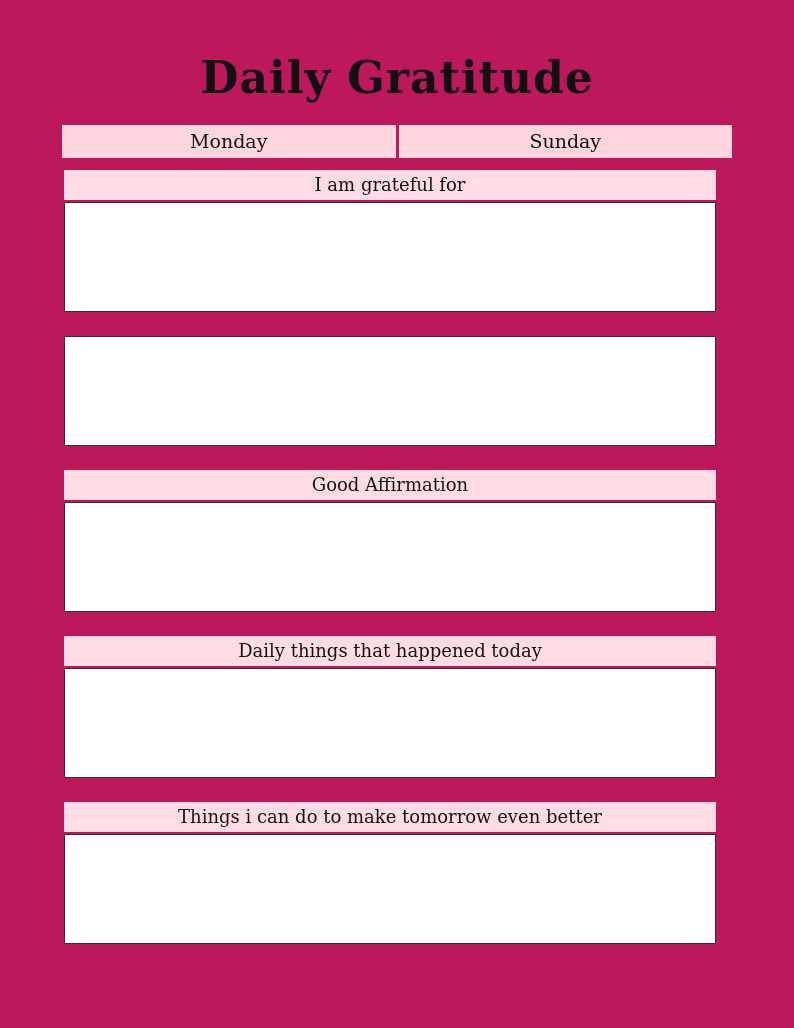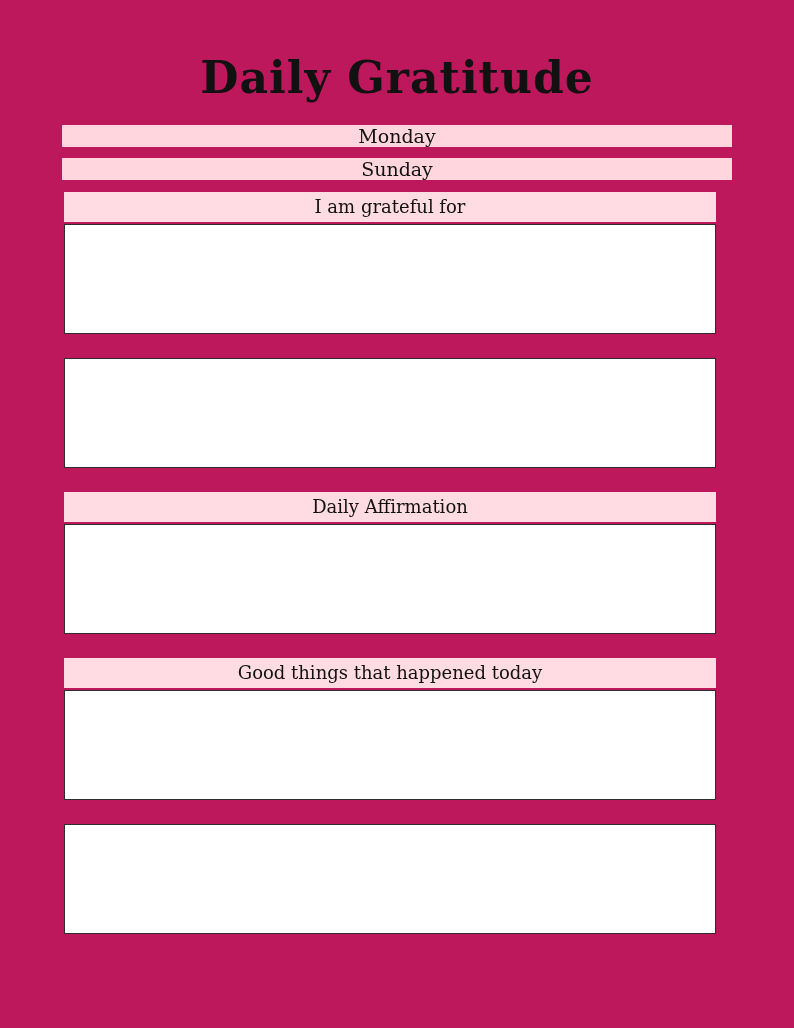"Monday" .days-row { flex-direction: column -> none; gap: 11px -> 3px }
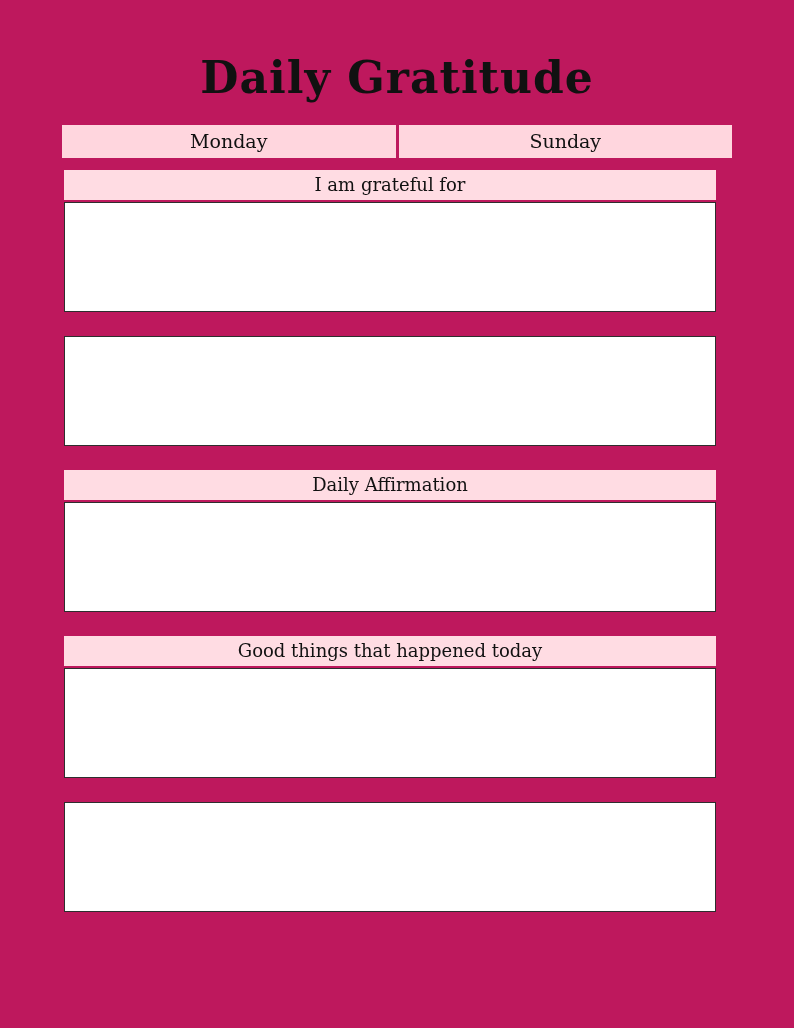"Daily Affirmation" span { text: Daily -> Good }
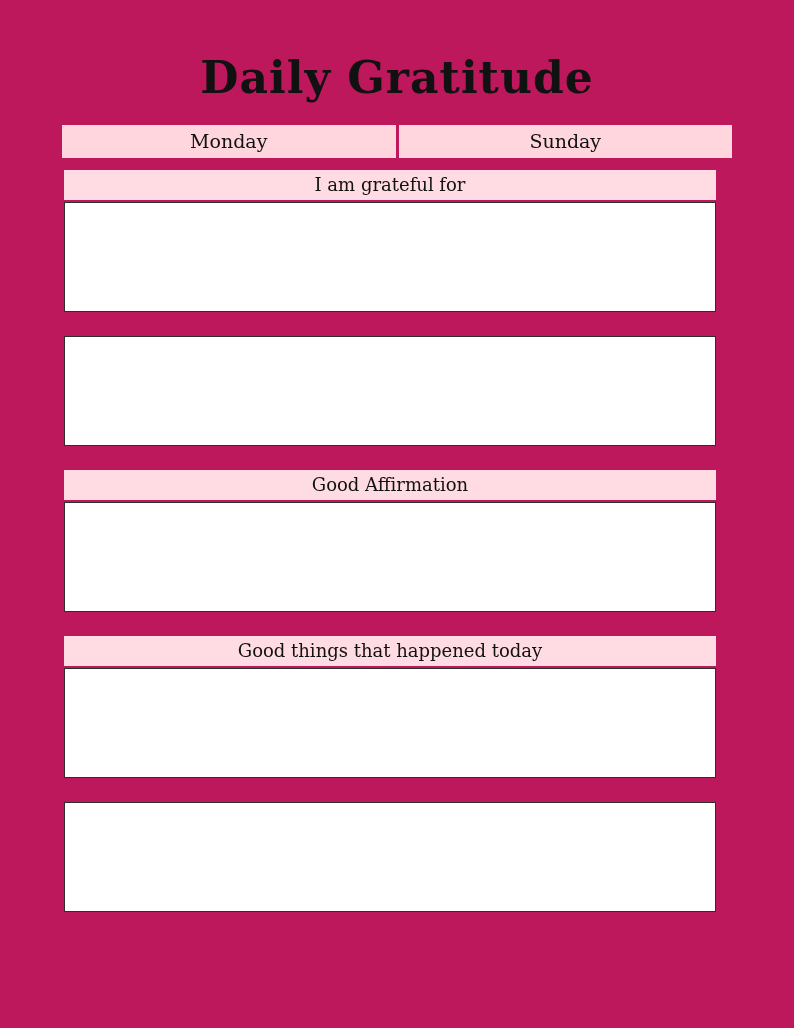"Good things that happened today" span { text: Good -> Daily }
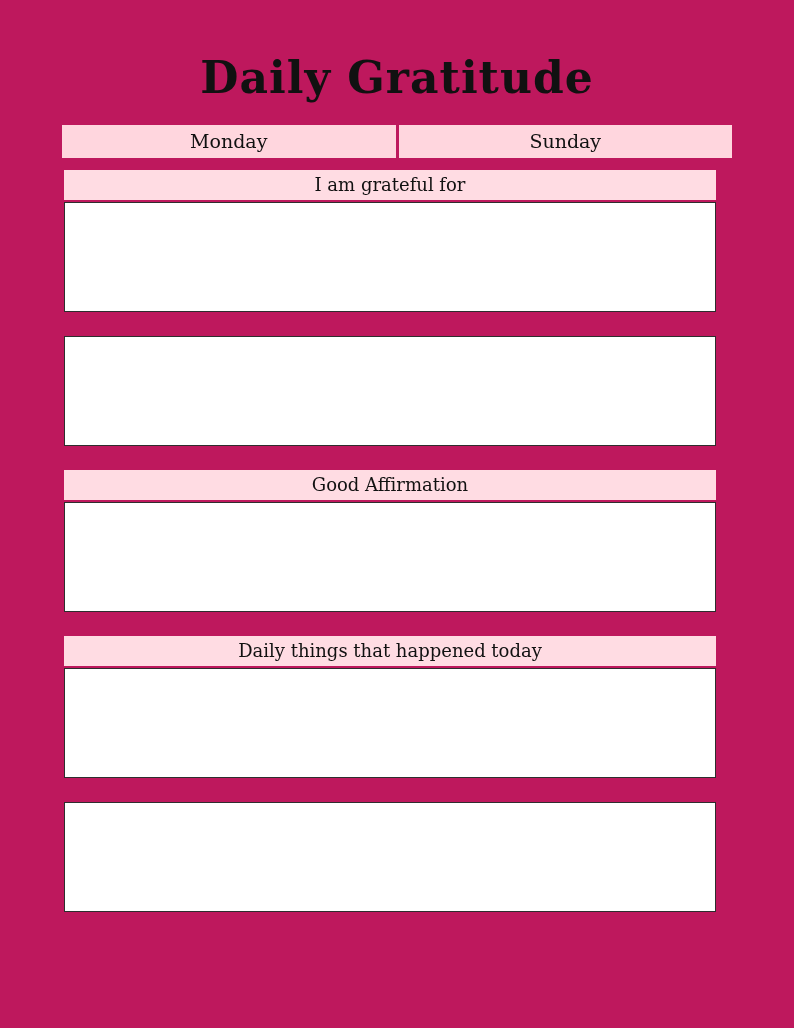"Things i can do to" div.section-header { html: none -> <div> <span>Things i can do to make tomorrow even better</span> </div> }
